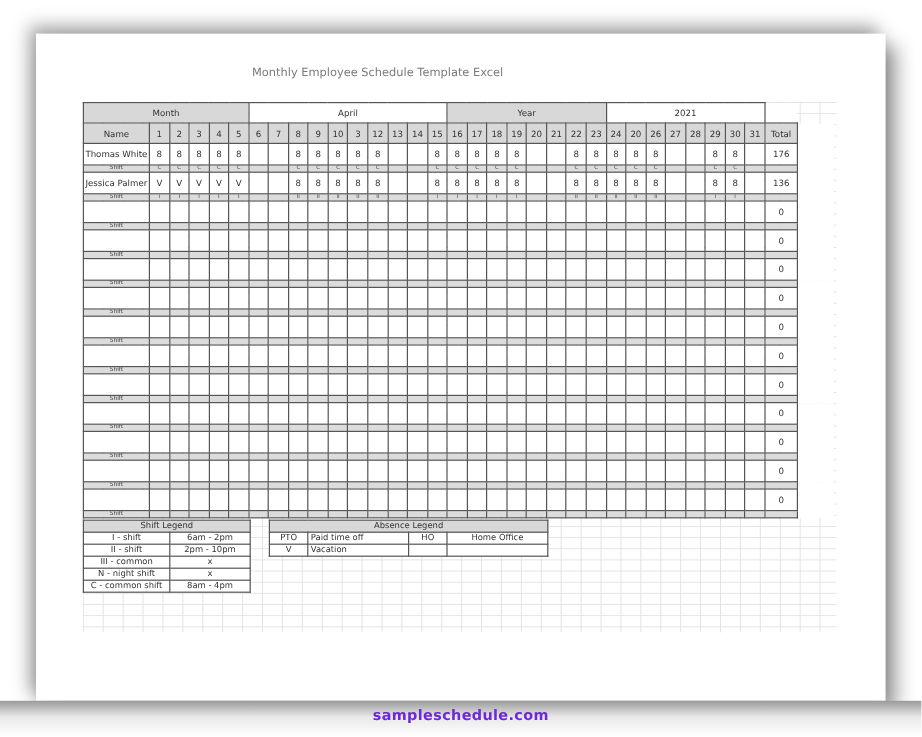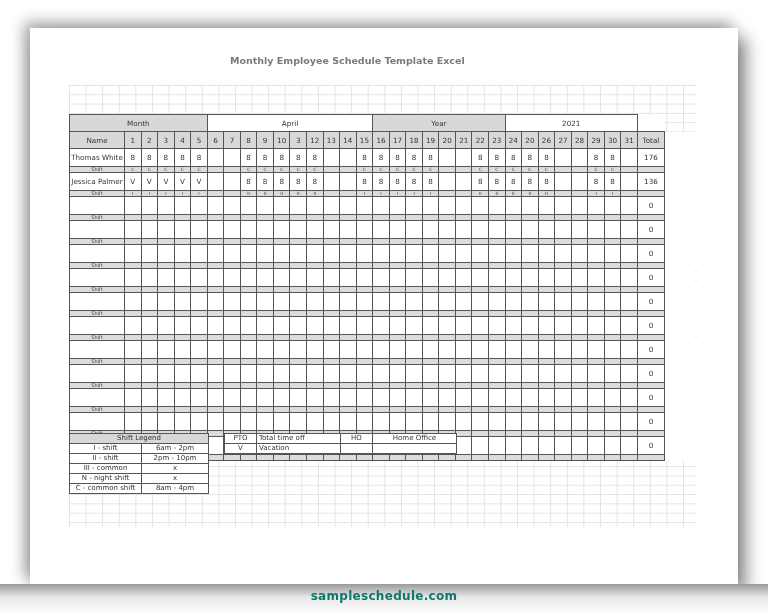"Monthly Employee Schedule Template Excel" .title { font-weight: bold -> normal; margin-left: 20px -> none }
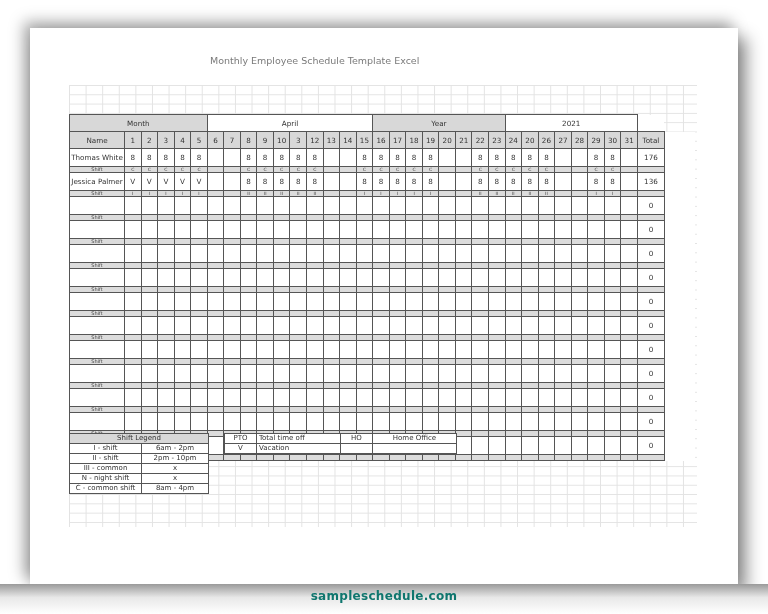"Month" table.sched { margin-top: 29px -> none }
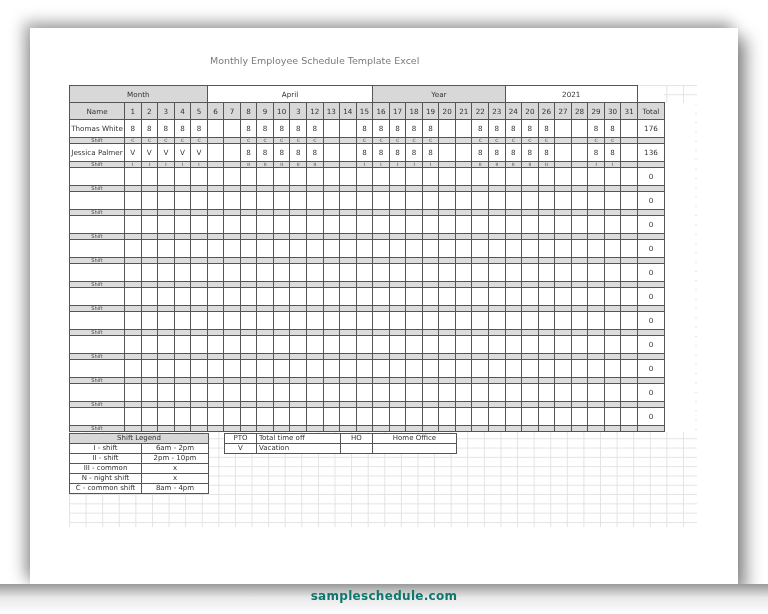"Absence Legend" tr.lh { html: none -> <tr> <td>Absence Legend</td> </tr> }
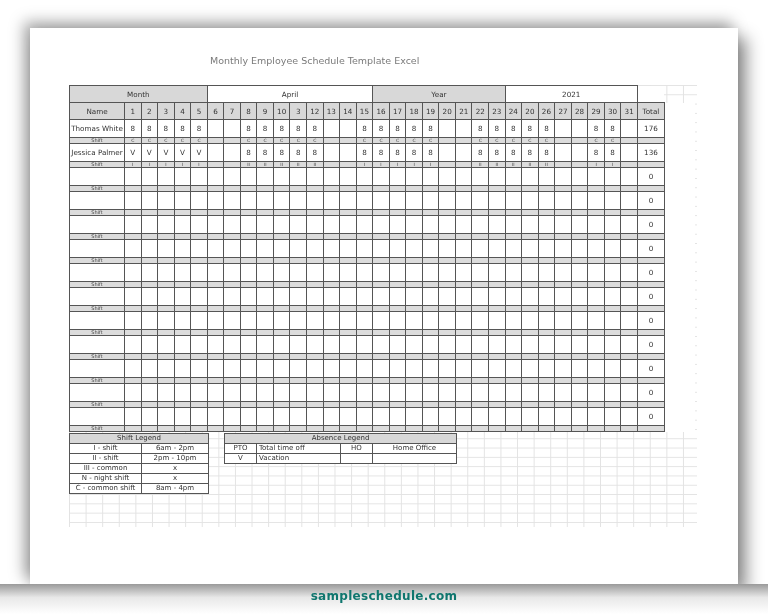"Total time off" td { text: Total -> Paid }
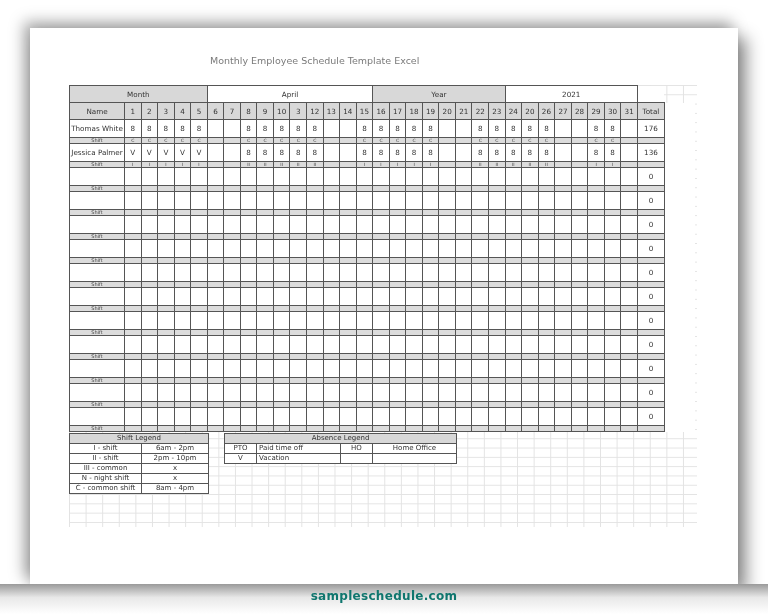"sampleschedule.com" .footer-text { color: #0f766e -> #6d28d9 }
